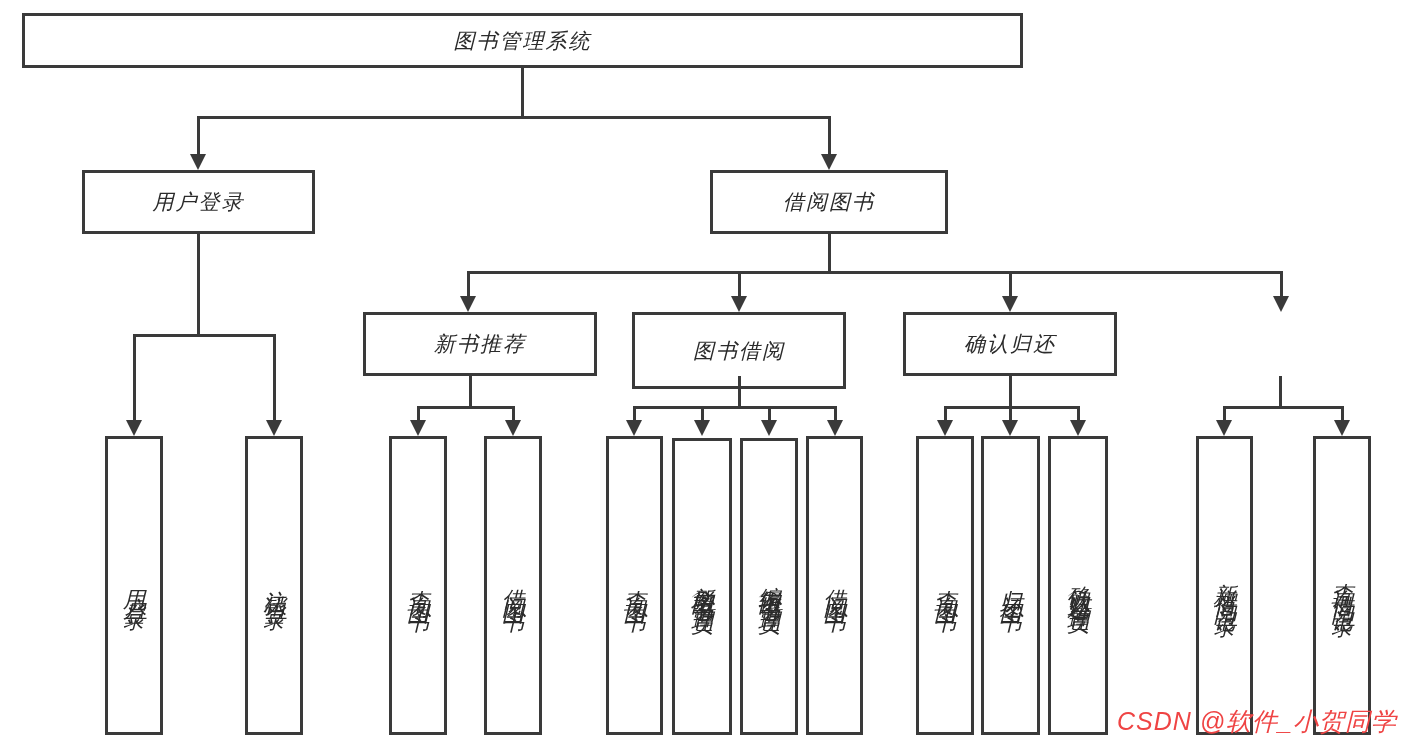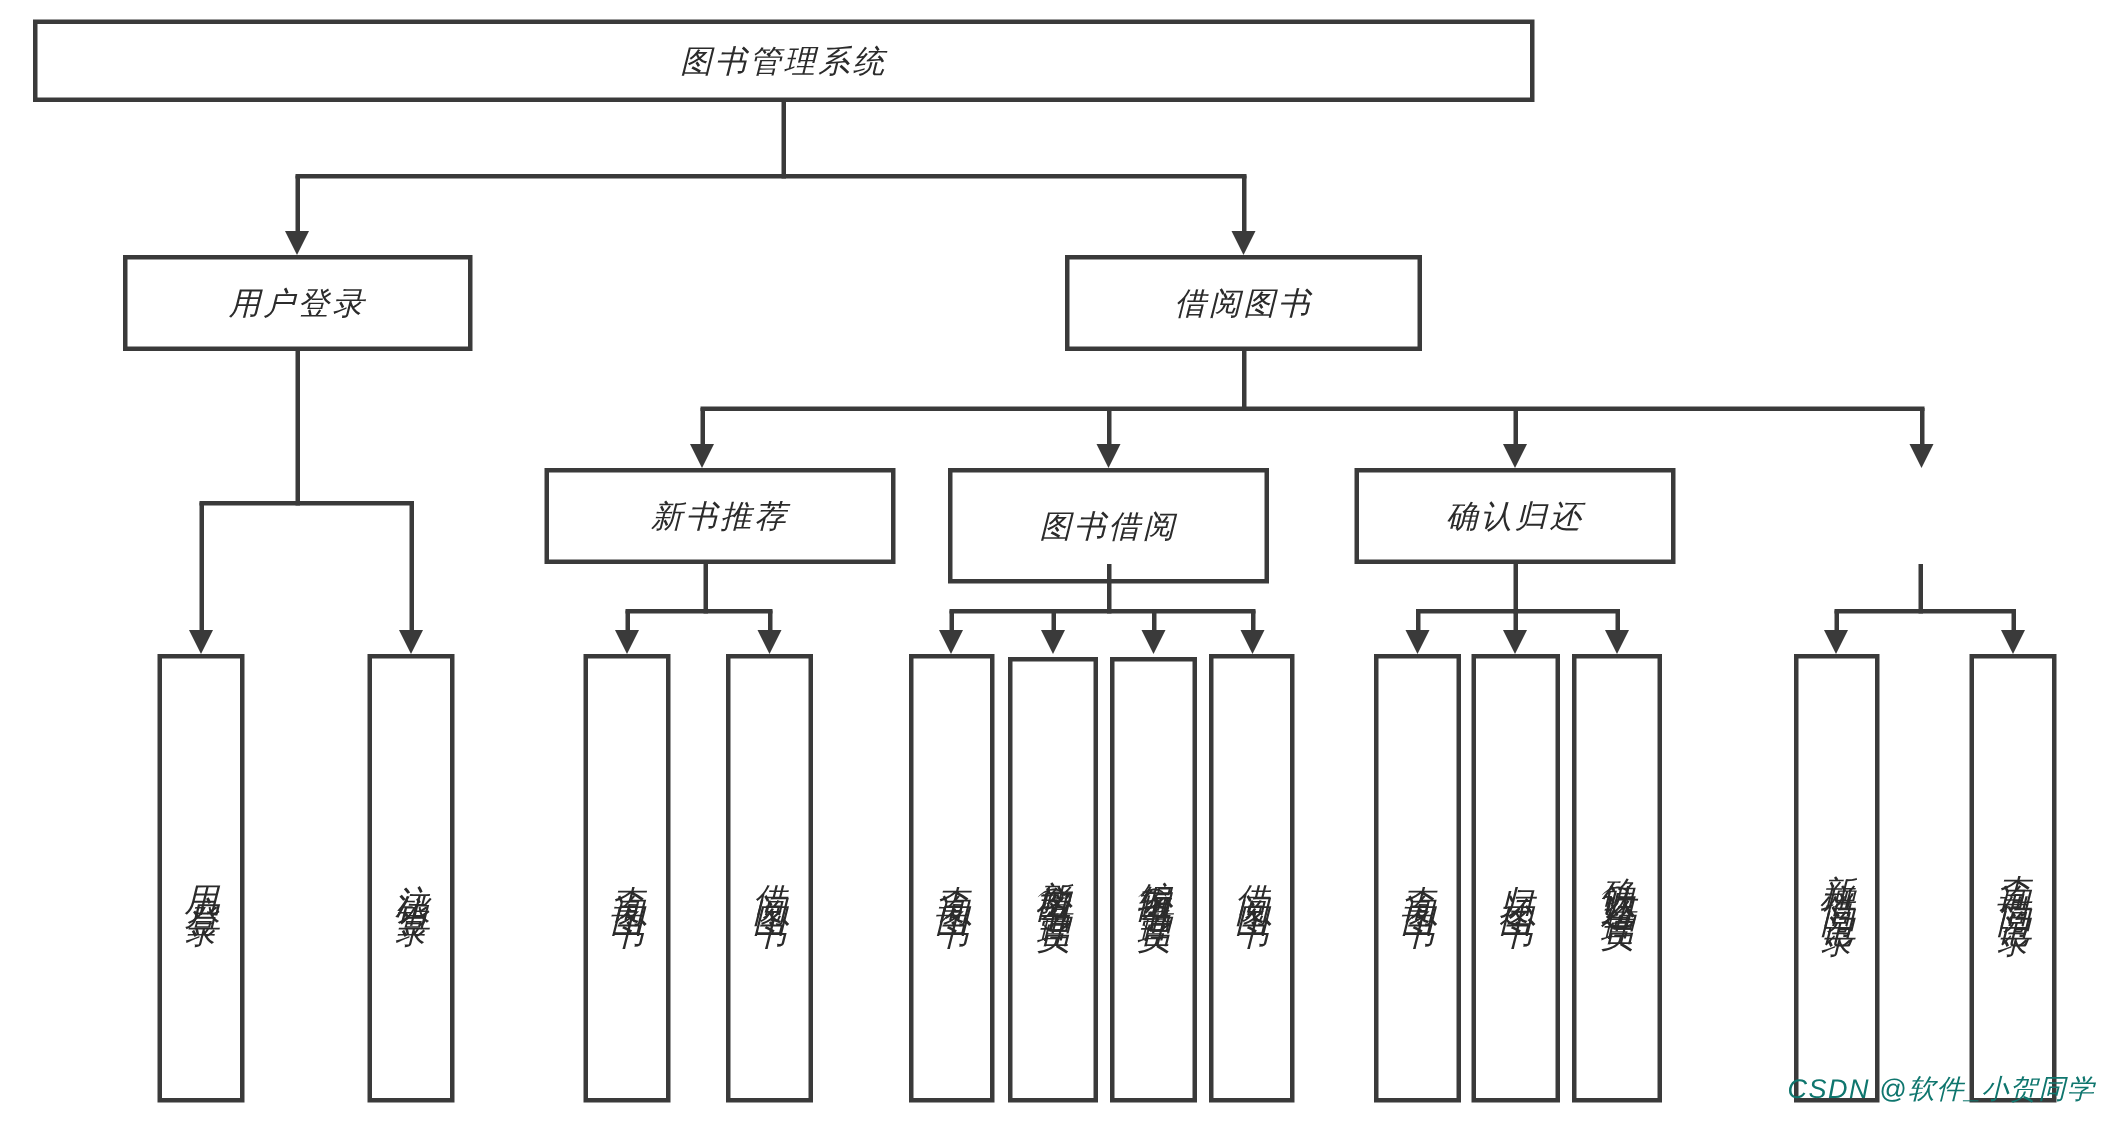"CSDN @软件_小贺同学" .watermark { color: #0f766e -> #ef4444; font-size: 18px -> 25px }
